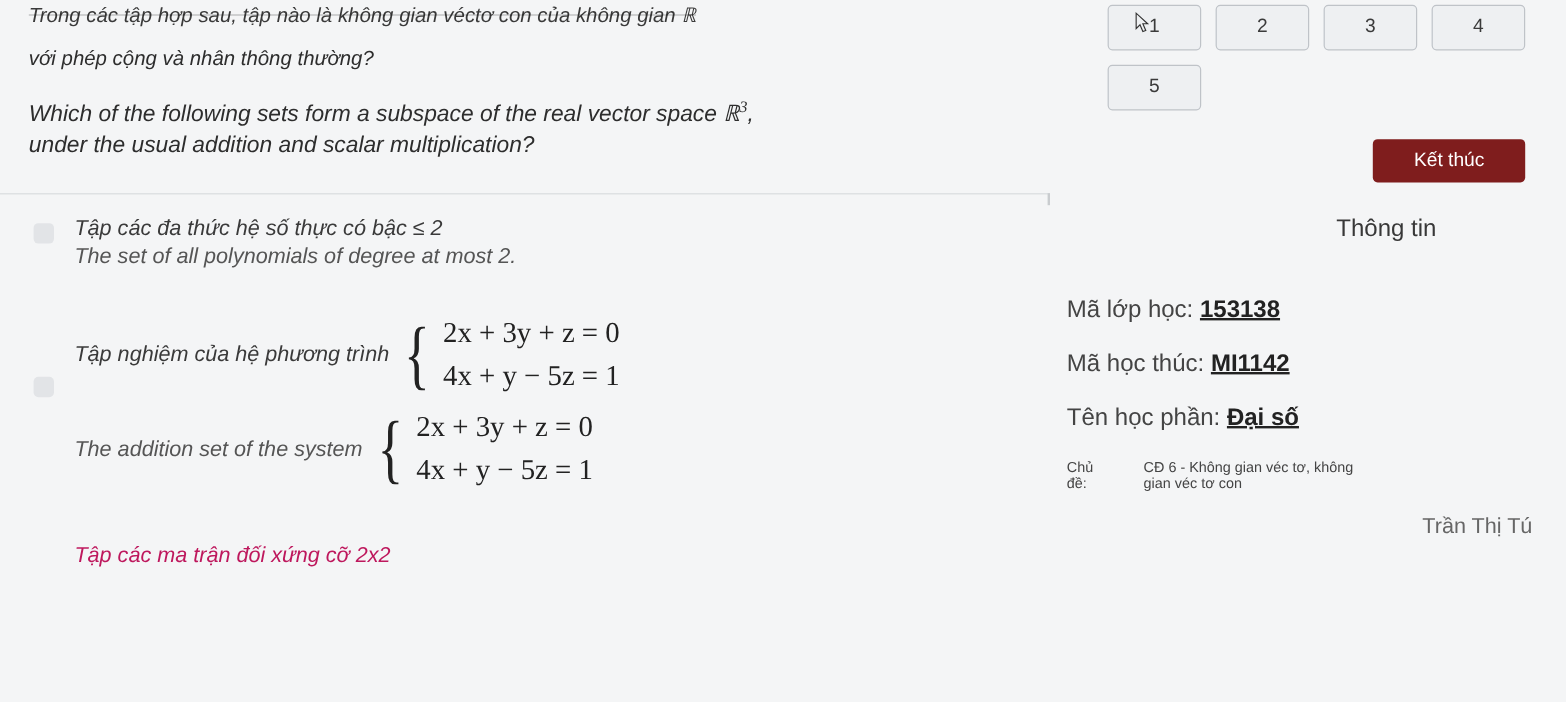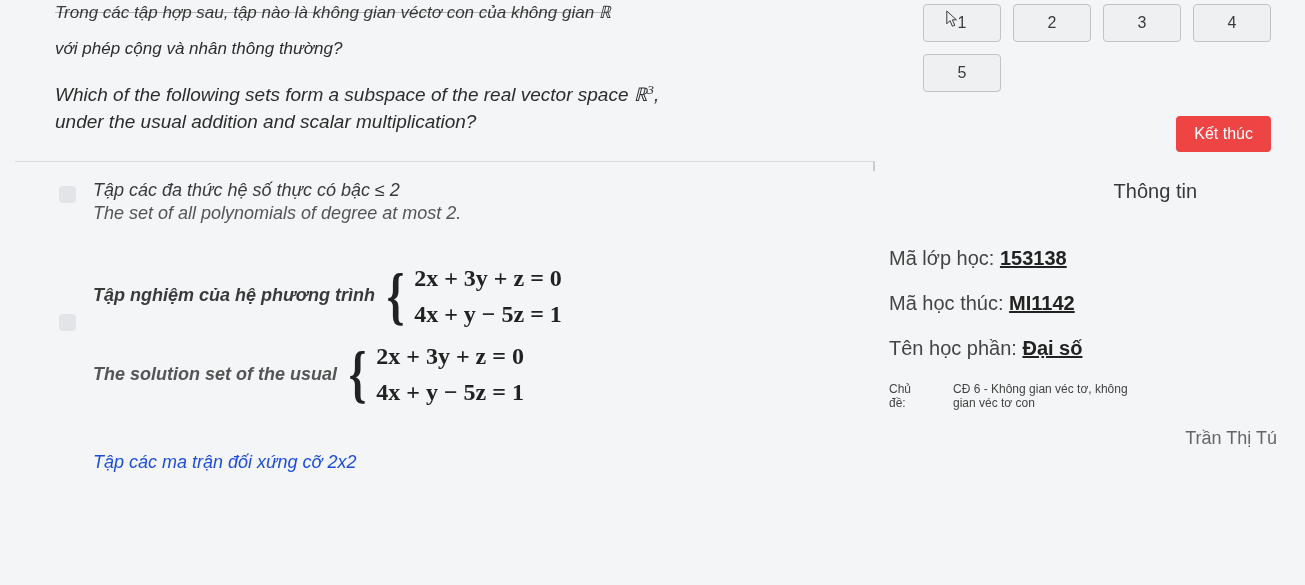"Trong các tập hợp sau," .main { padding: 0 28px 0 55px -> 0 28px 0 24px }
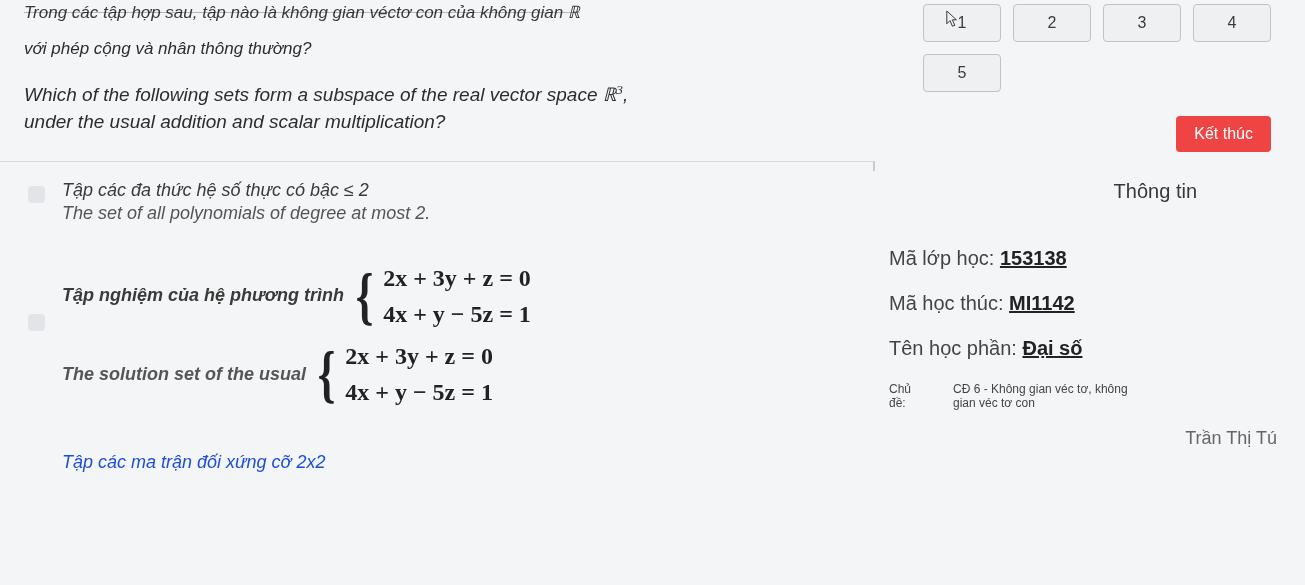"Kết thúc" .finish { background: #ef4444 -> #7f1d1d; padding: 9px 18px -> 9px 34px }
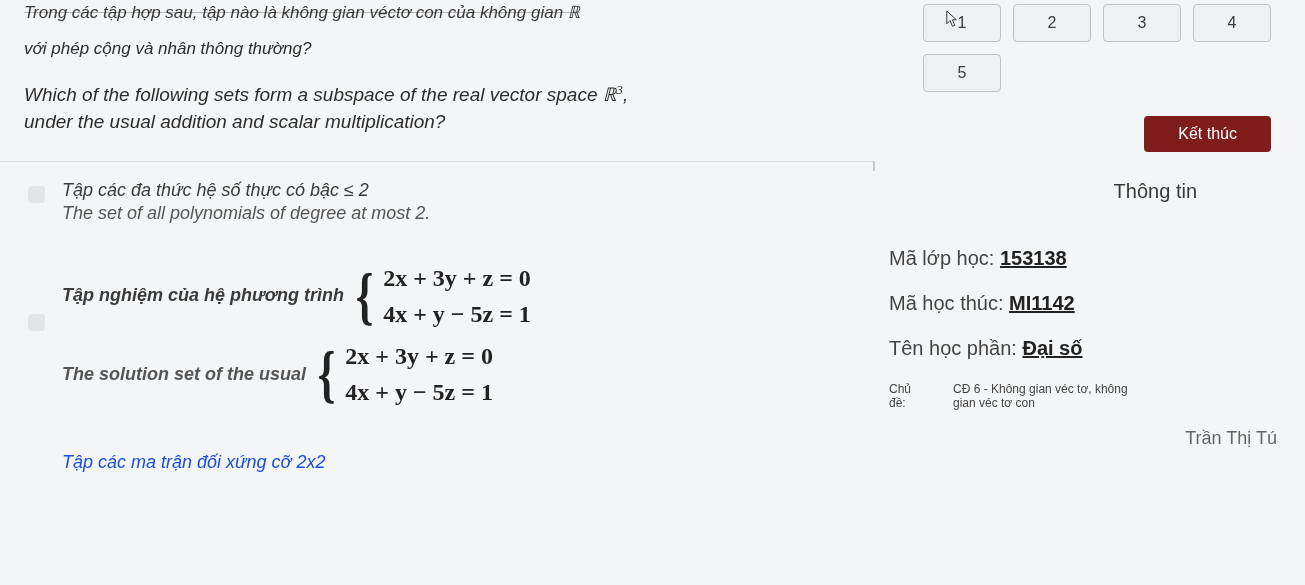"Tập nghiệm của hệ phương" .math-line { font-weight: bold -> none }
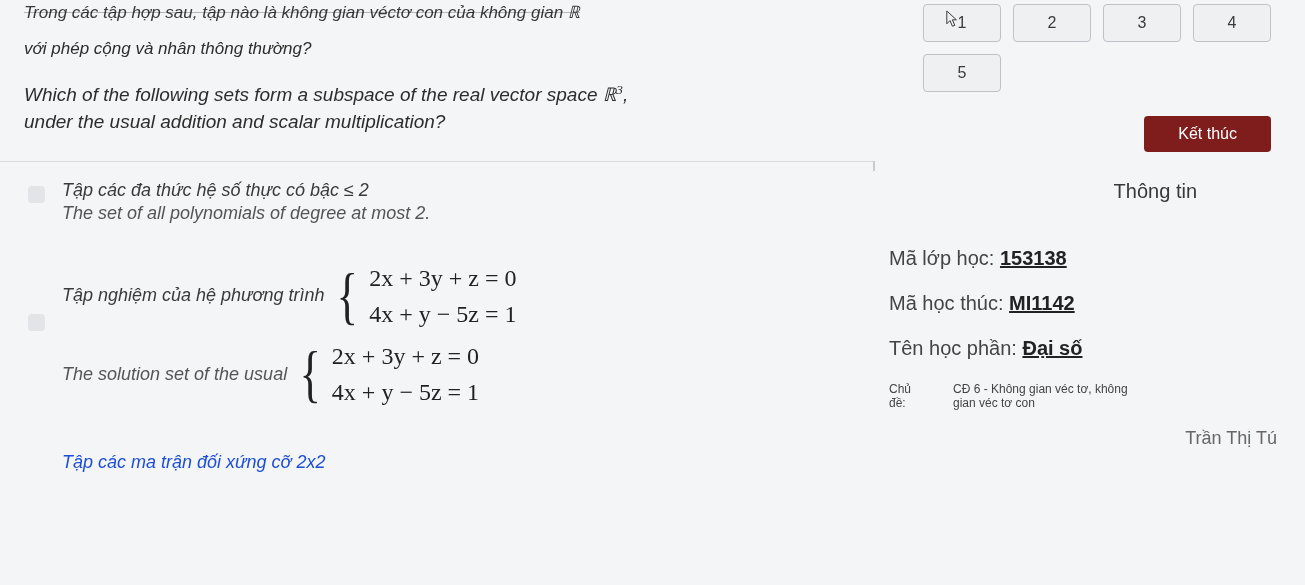"The solution set of the" span.ans-en { text: solution set of the usual -> addition set of the system }
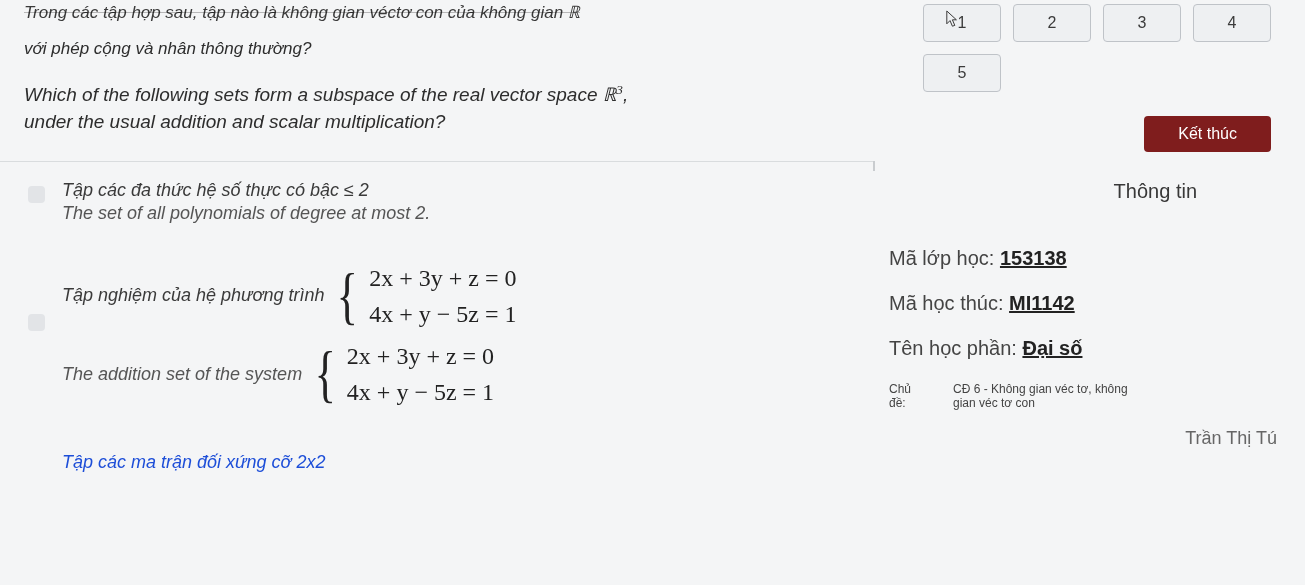"Tập các ma trận đối" .ans3 { color: #1d4ed8 -> #be185d }
